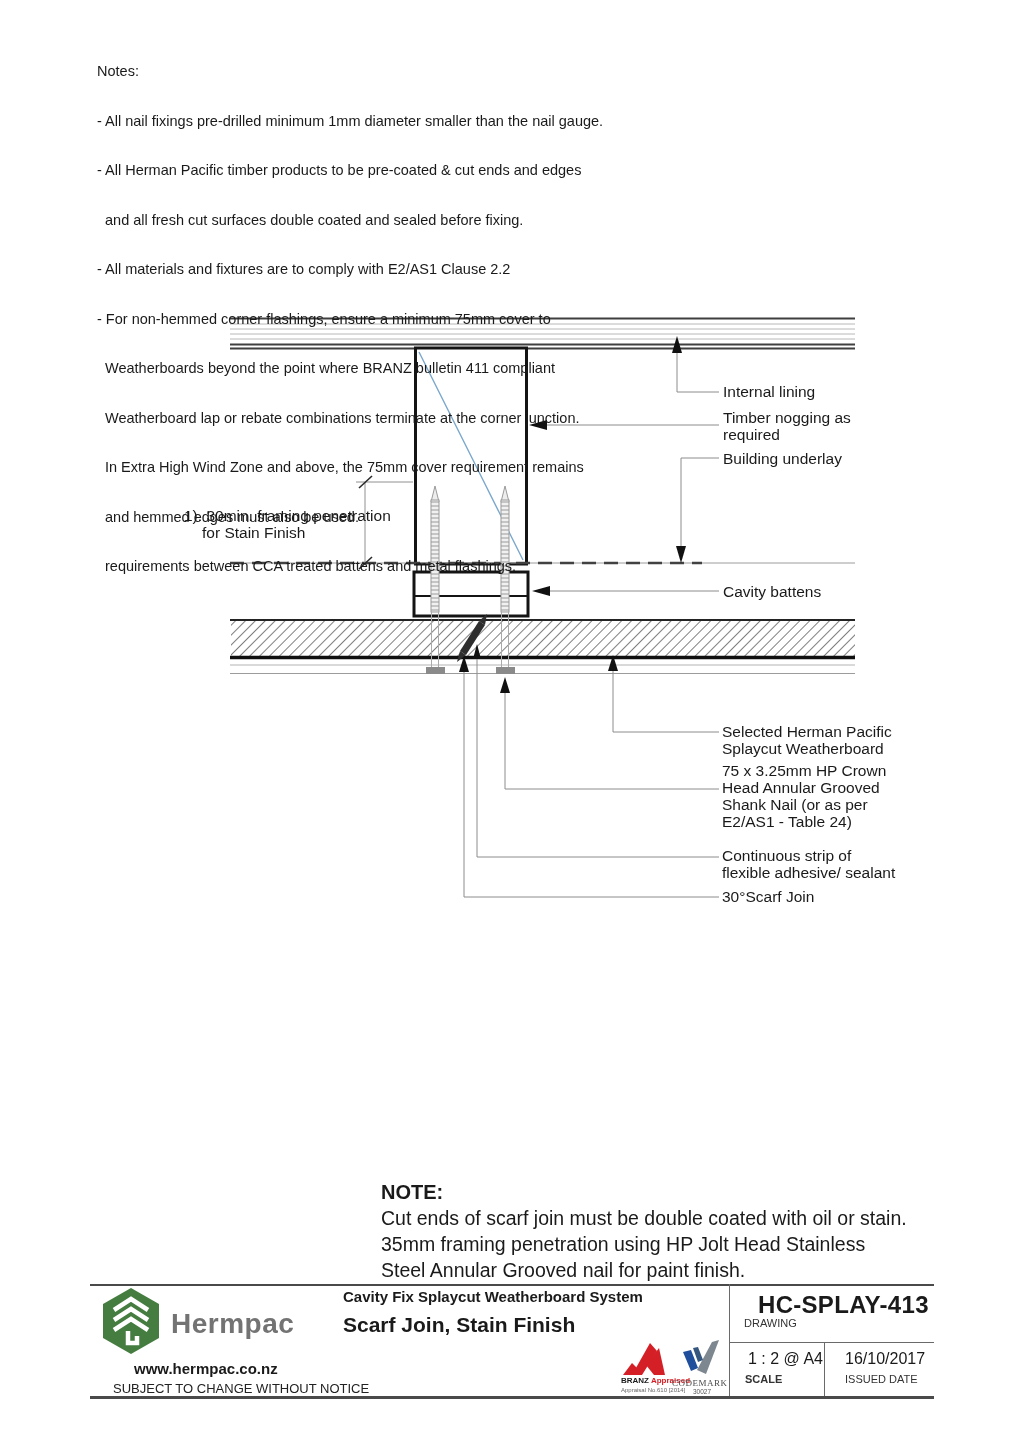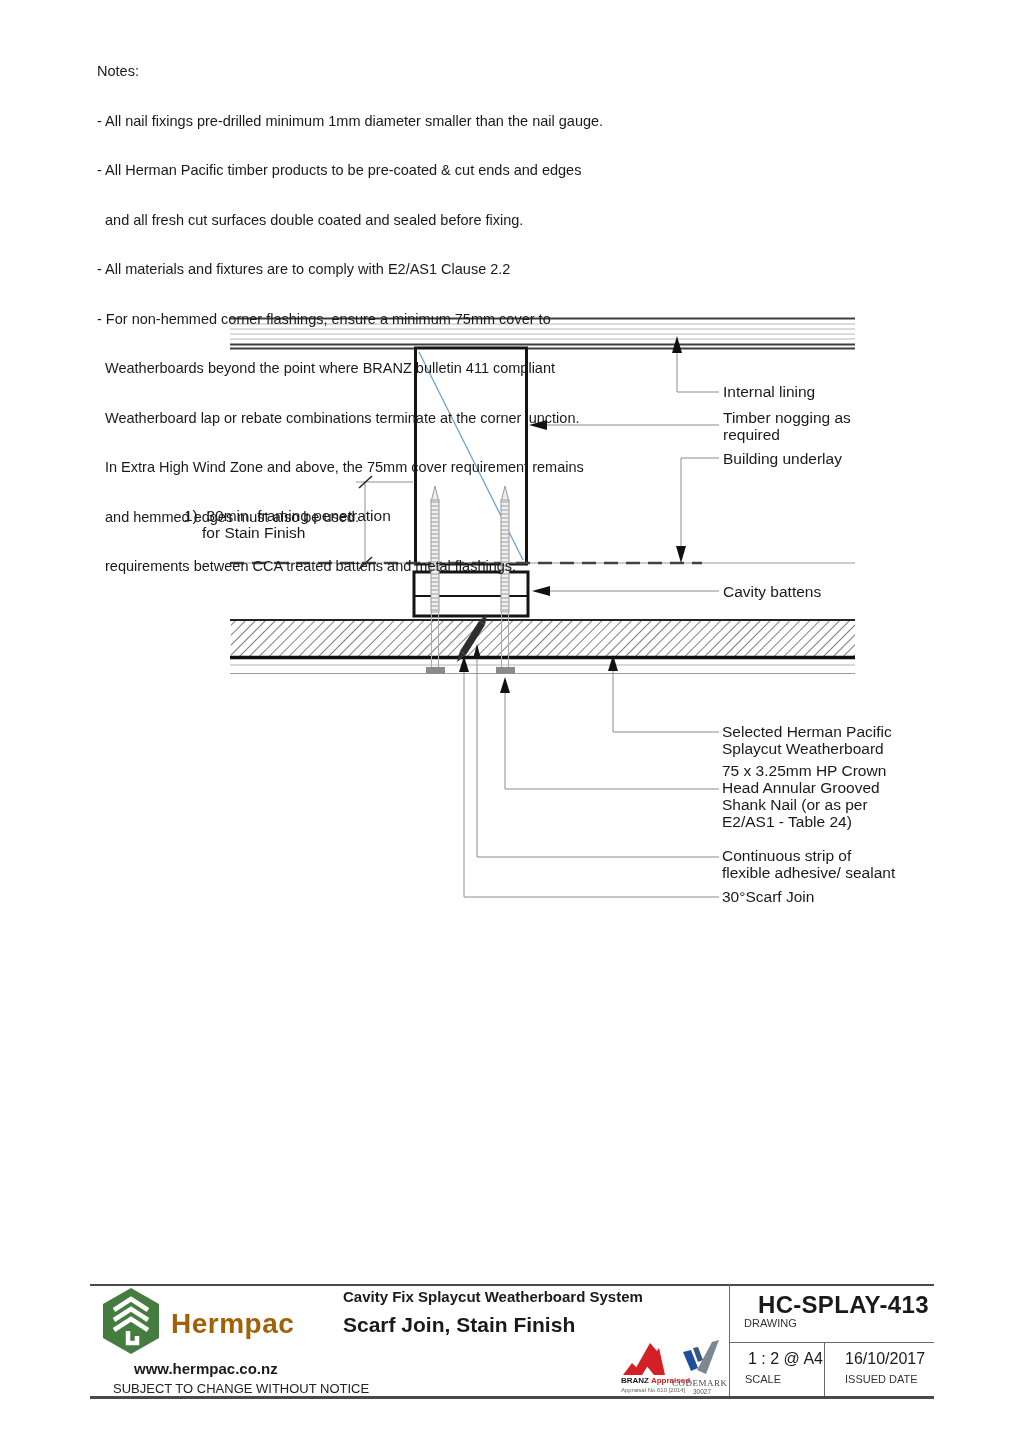"NOTE:" div.abs { html: none -> <div> <div>NOTE:</div> <div>Cut ends of scarf join must be double coated with oil or stain.</div> <div>35mm framing penetration using HP Jolt Head Stainless</div> <div>Steel Annular Grooved nail for paint finish.</div> </div> }
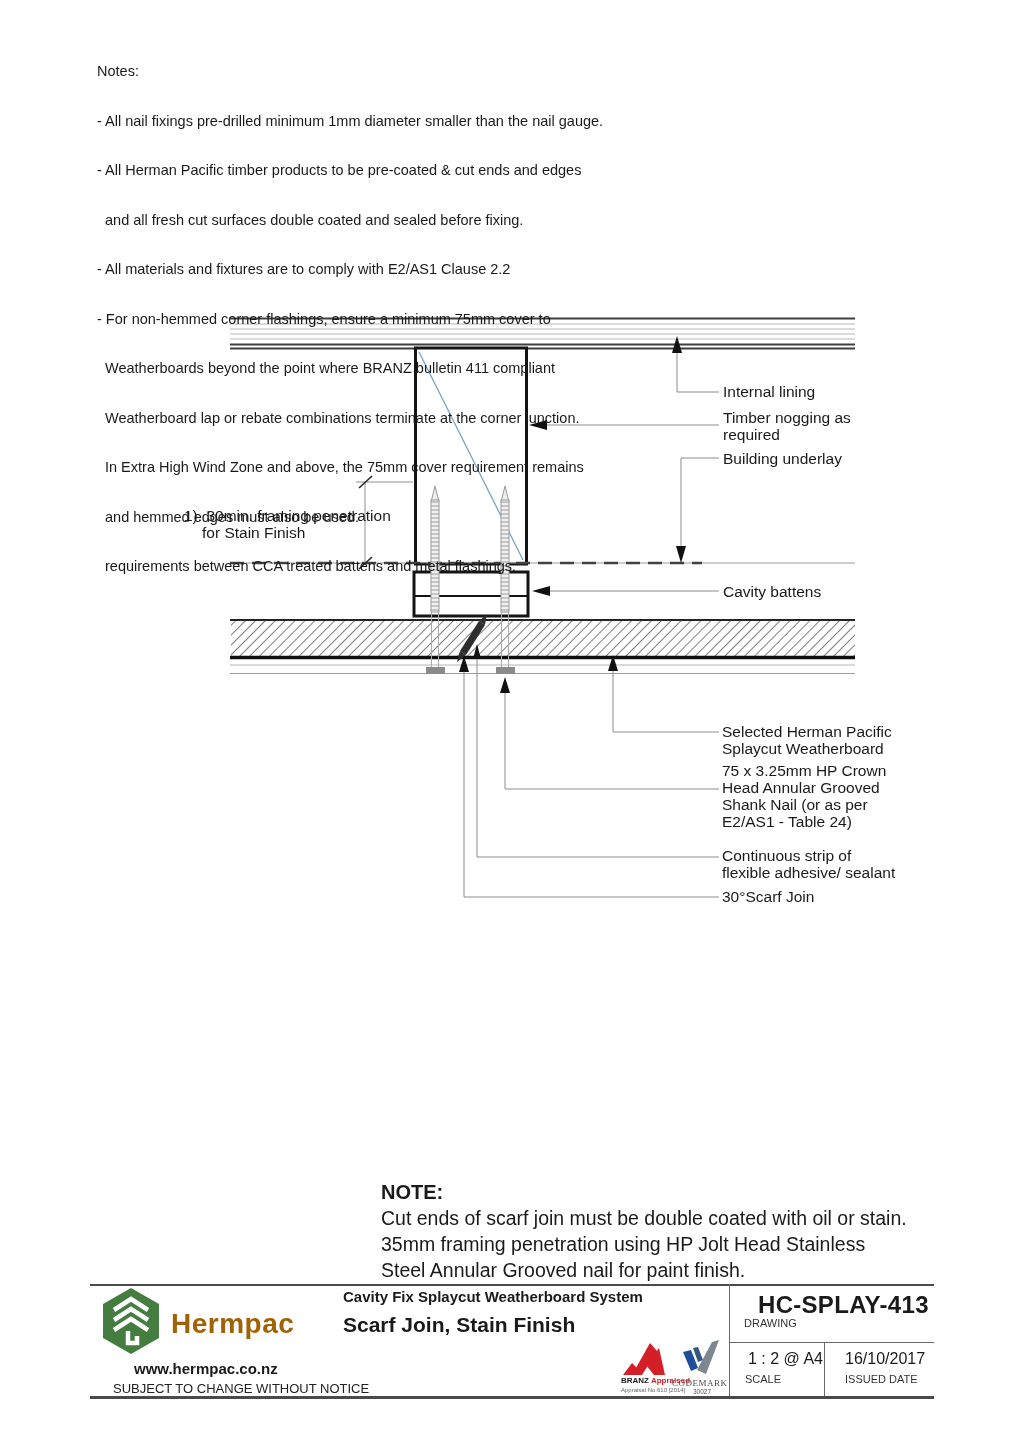"Hermpac" .brand-name { color: #a16207 -> #737373 }
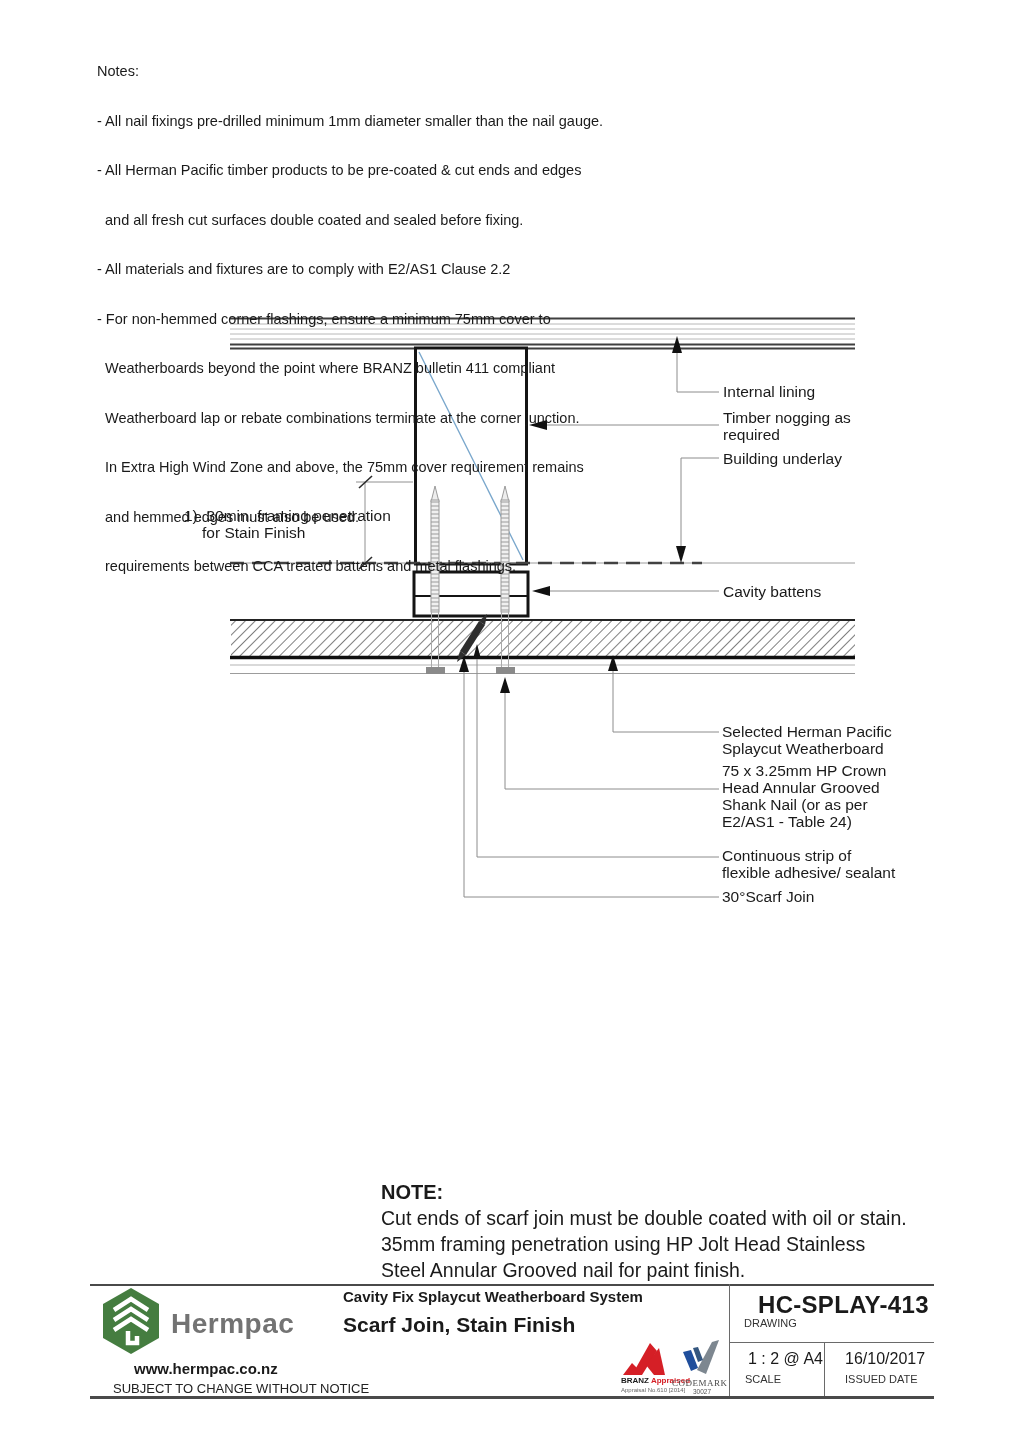"SCALE" div.abs { font-weight: none -> bold }
